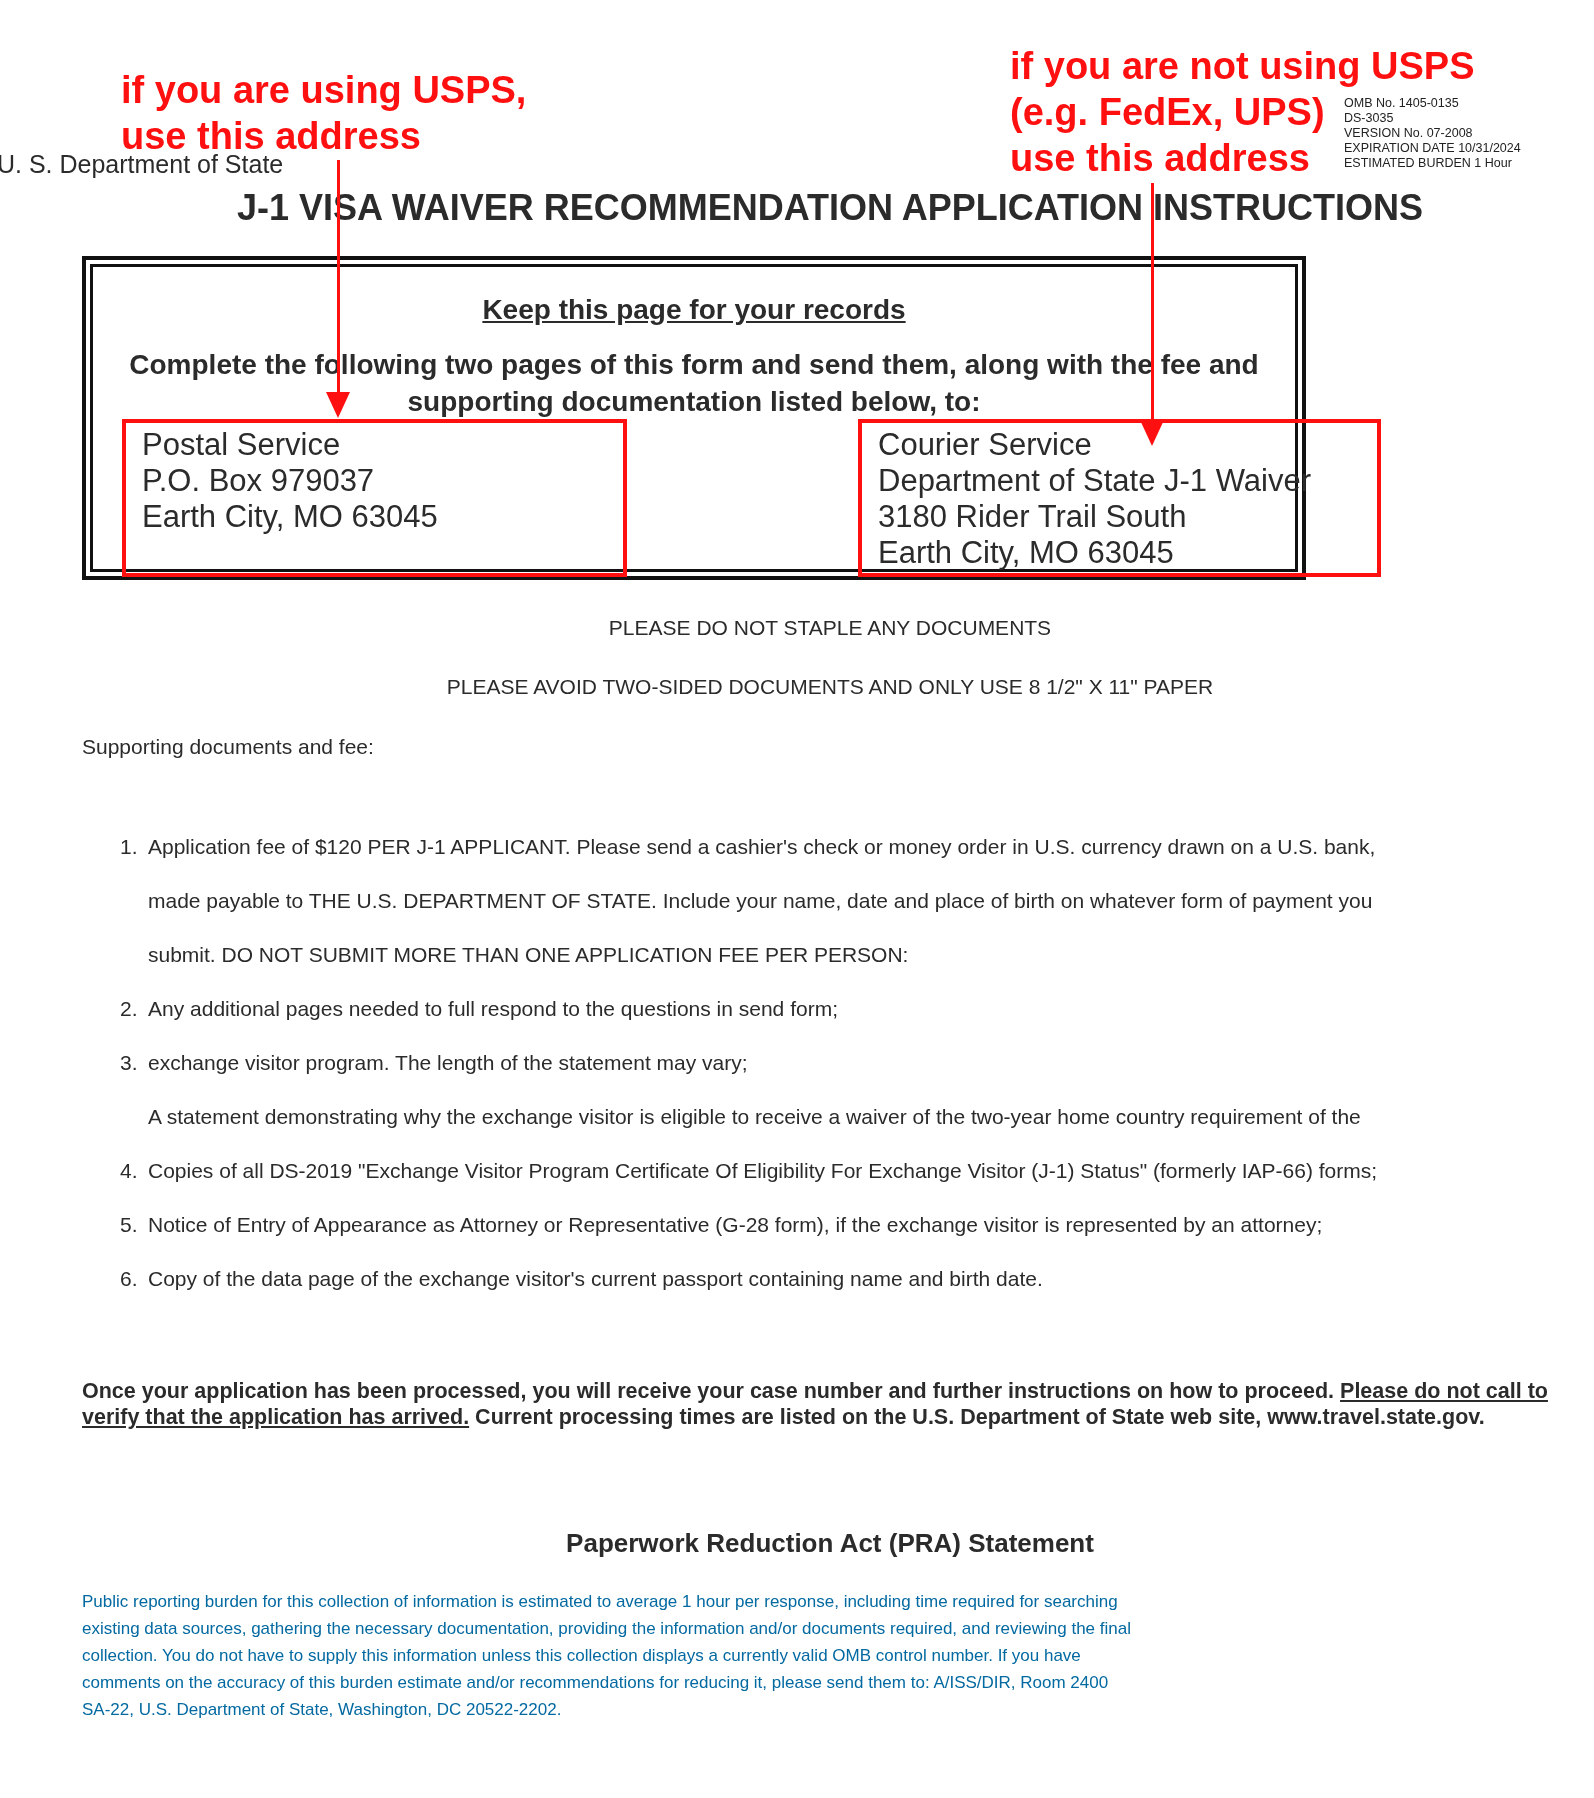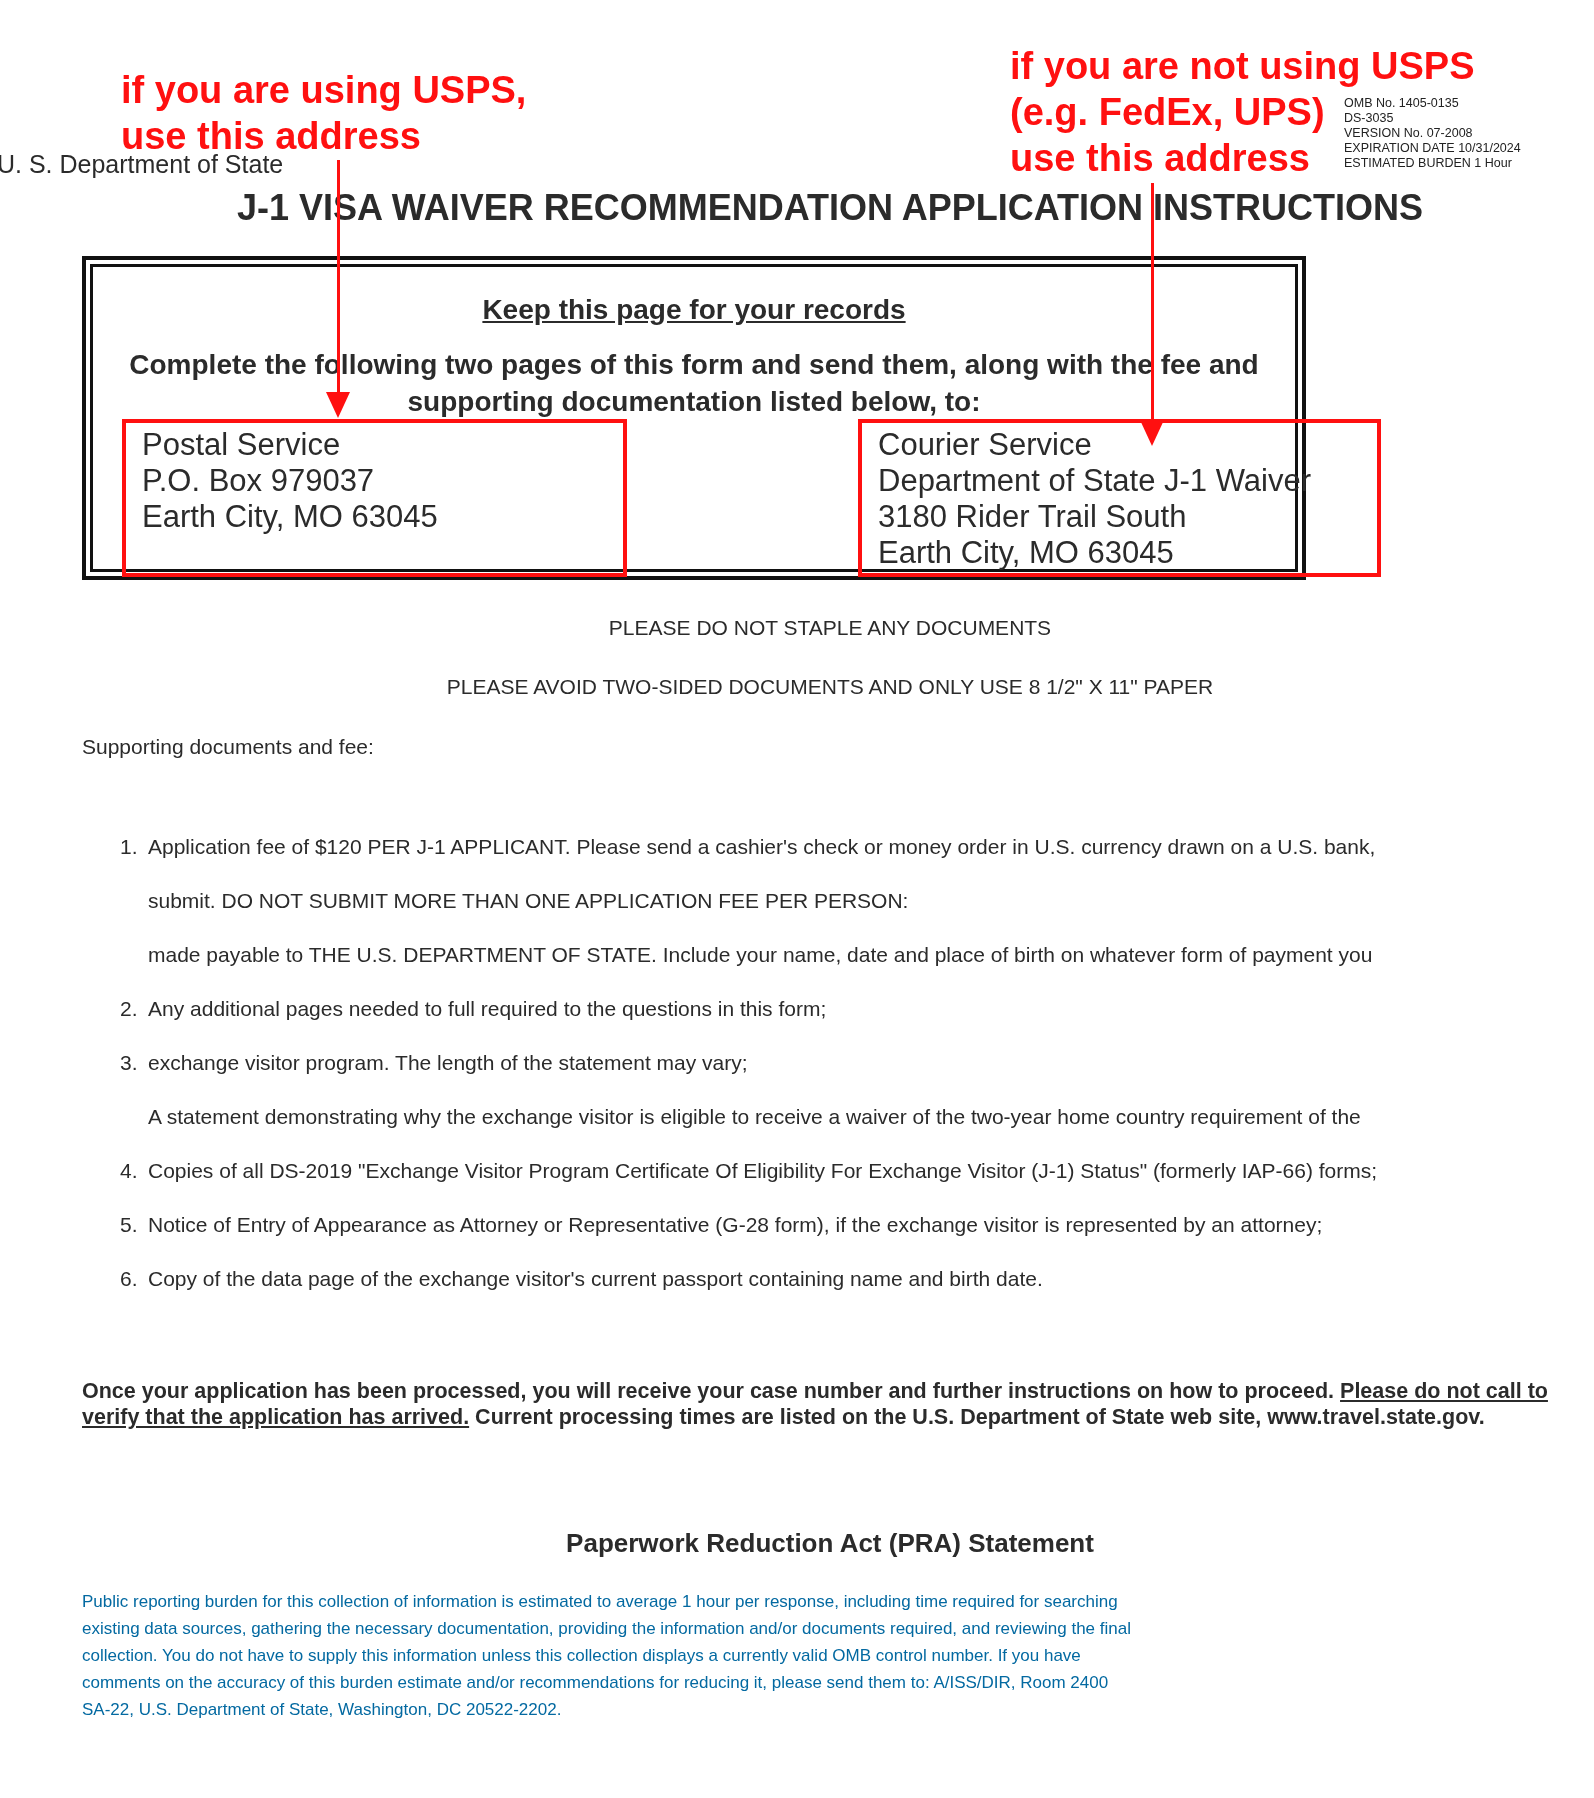"submit. DO NOT SUBMIT MORE" div { order: before "made payable to THE U.S." -> after "made payable to THE U.S." }
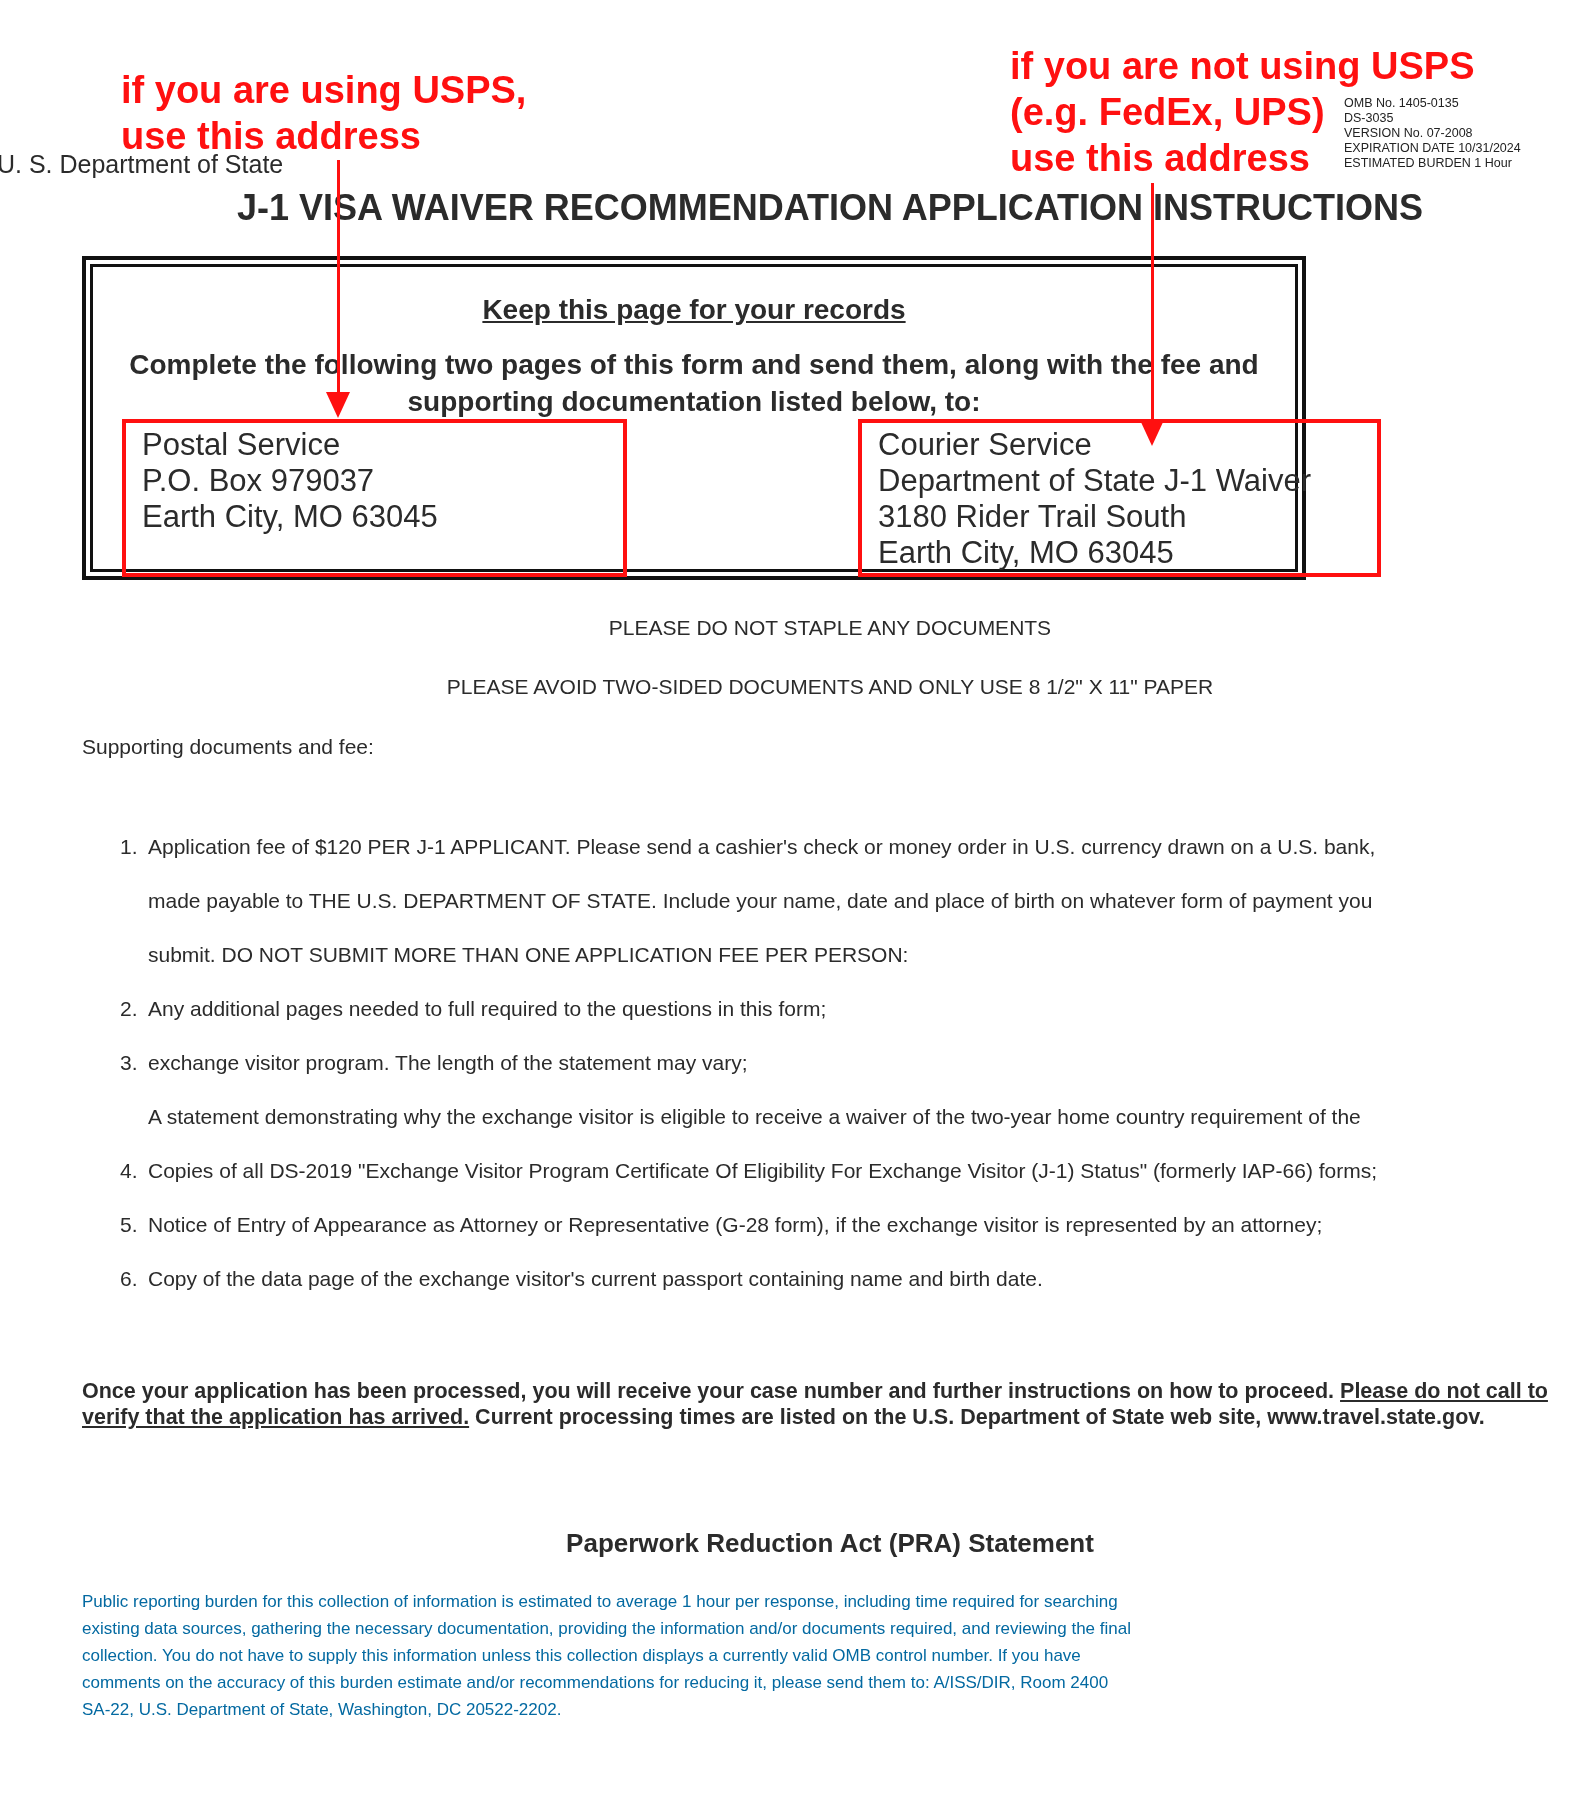"Any additional pages needed to" div { text: required to the questions in this -> respond to the questions in send }
